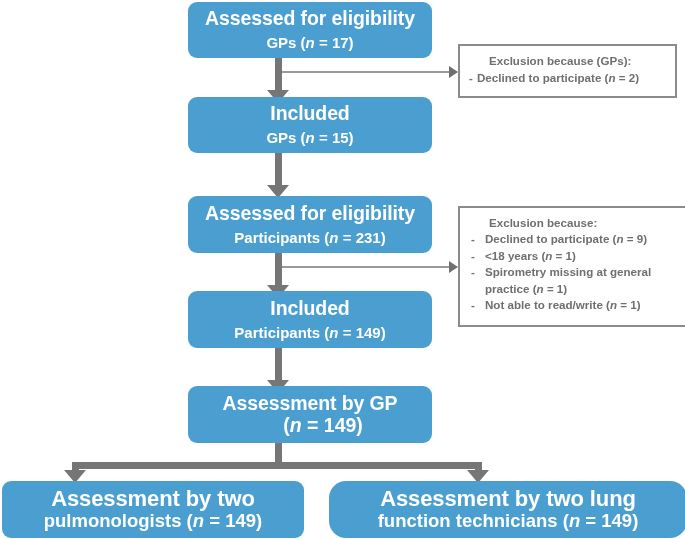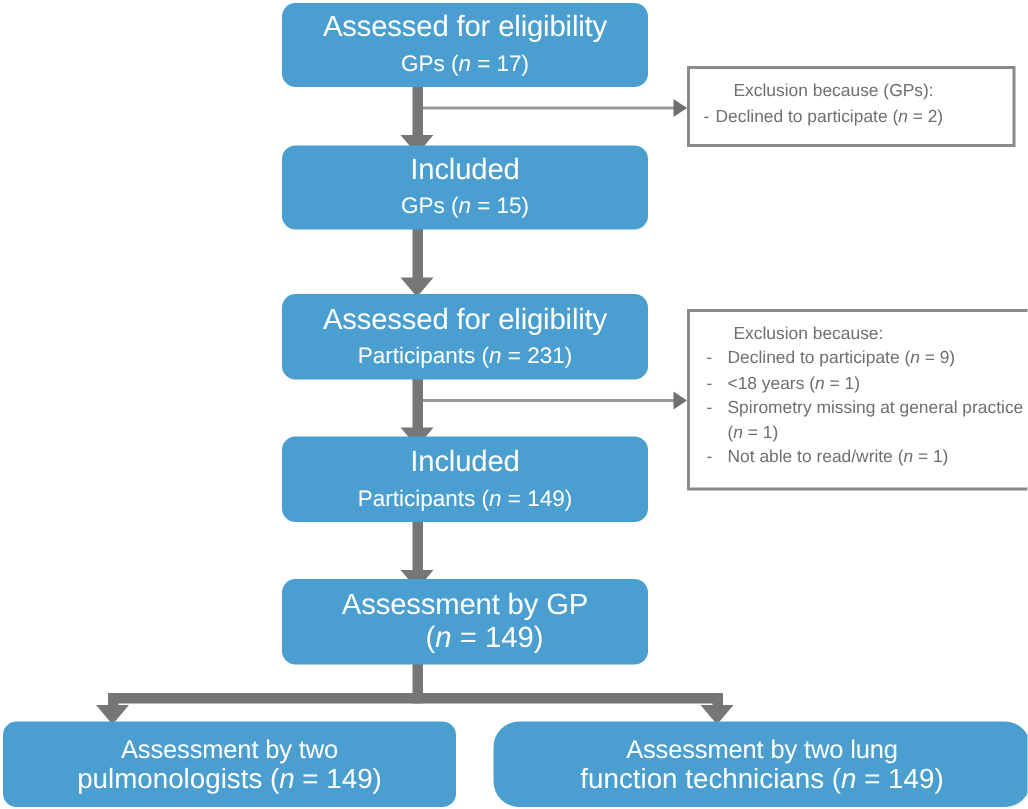"Assessed for eligibility" #flow { font-weight: none -> bold }
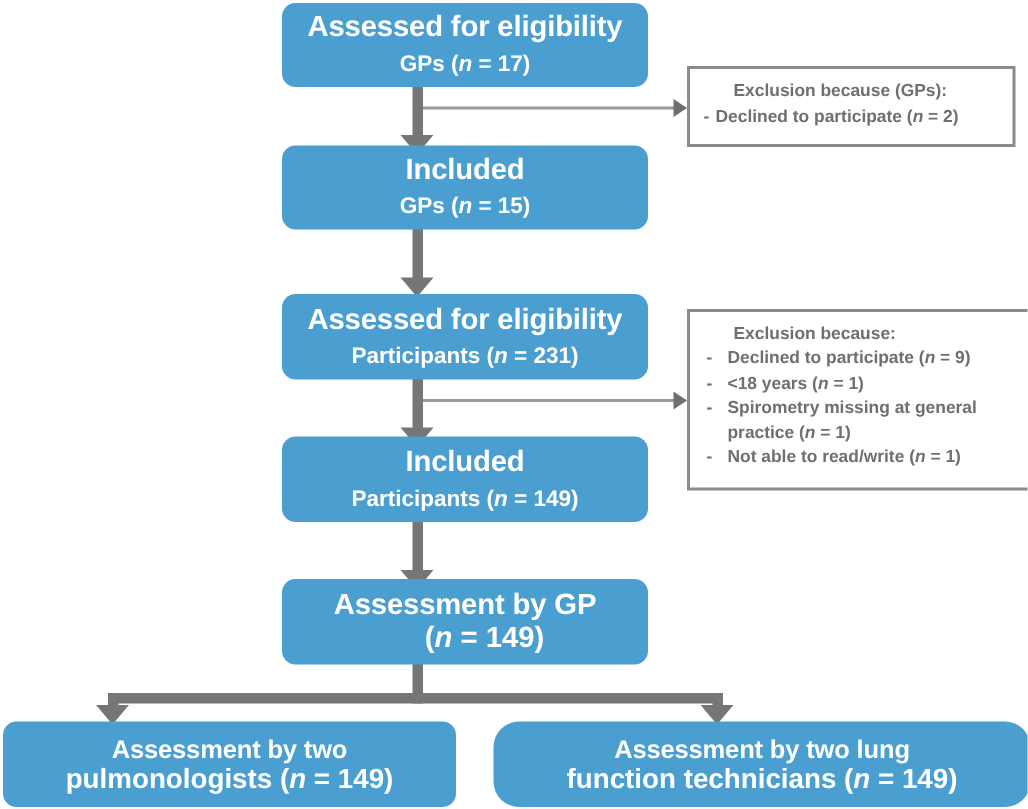"Assessment by two" .node.wrap2 .line1 { font-size: 17px -> 22px }
